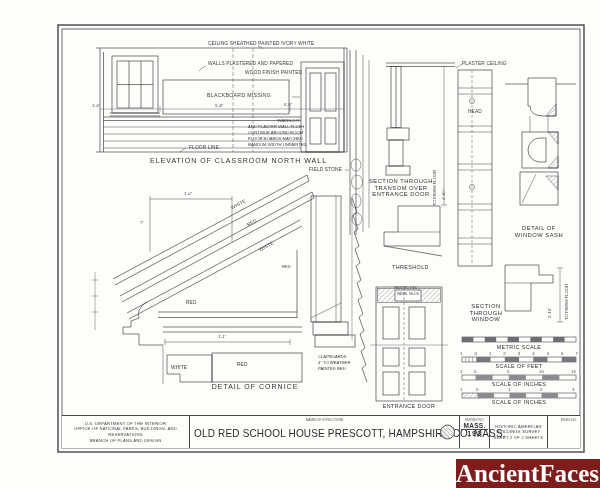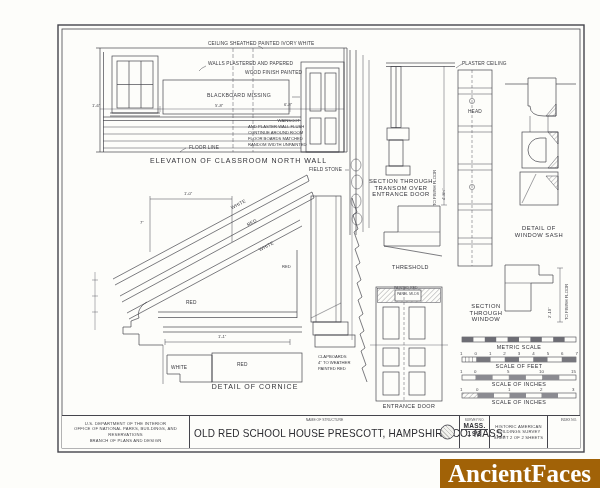"AncientFaces" .wm { background: #a16207 -> #7f1d1d; width: 160px -> 144px }
